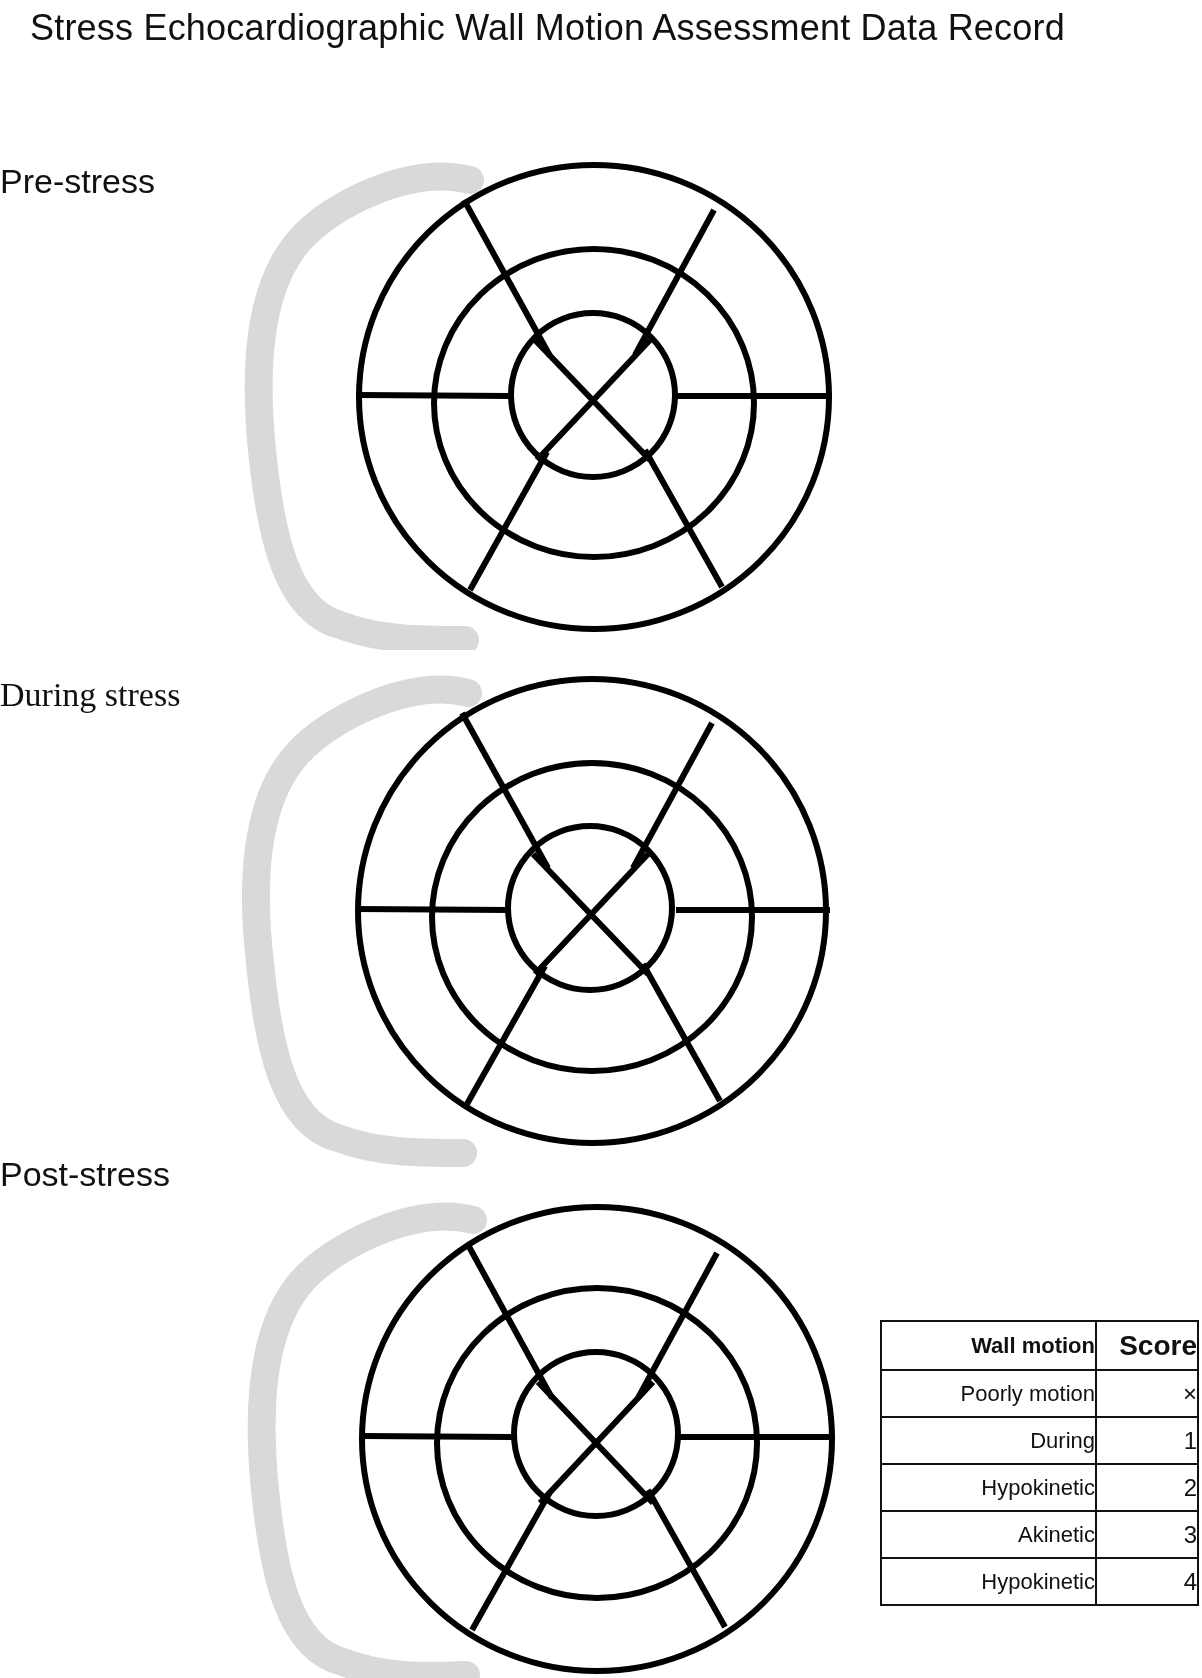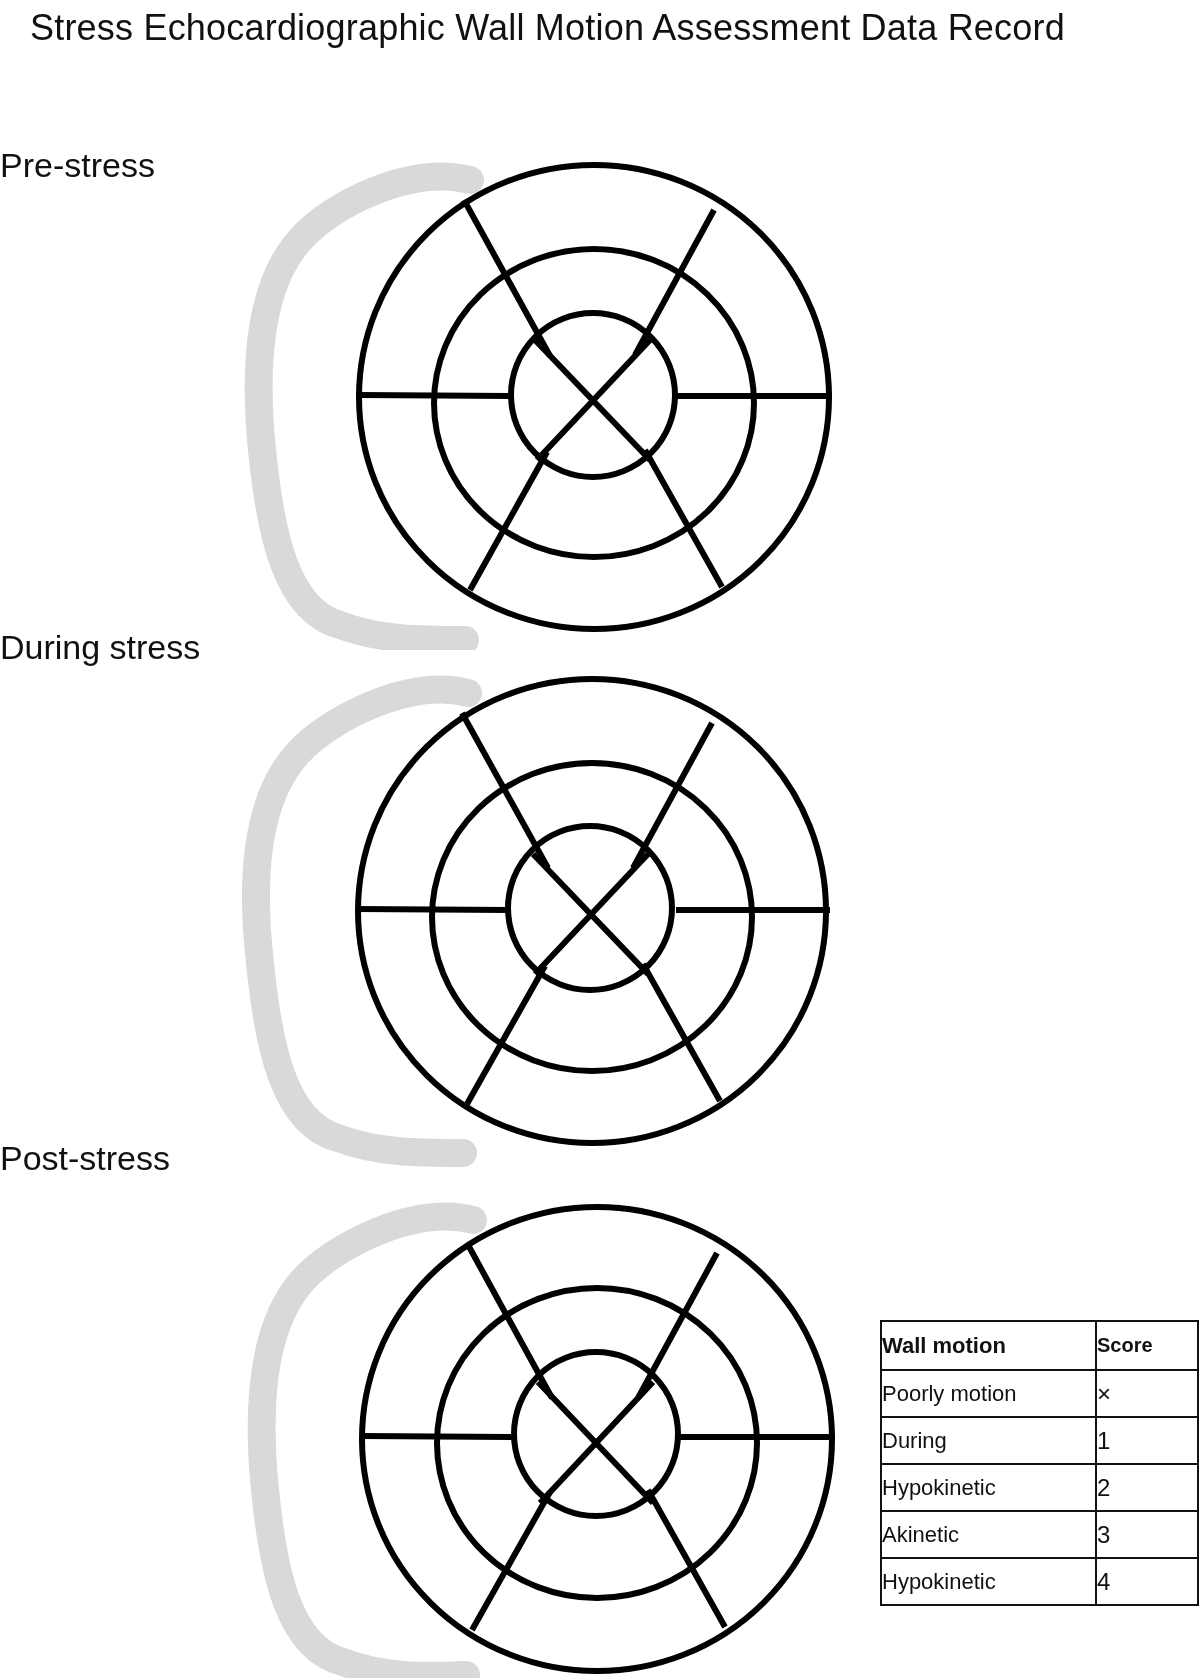"Pre-stress" .stage-label { margin-top: none -> 16px }
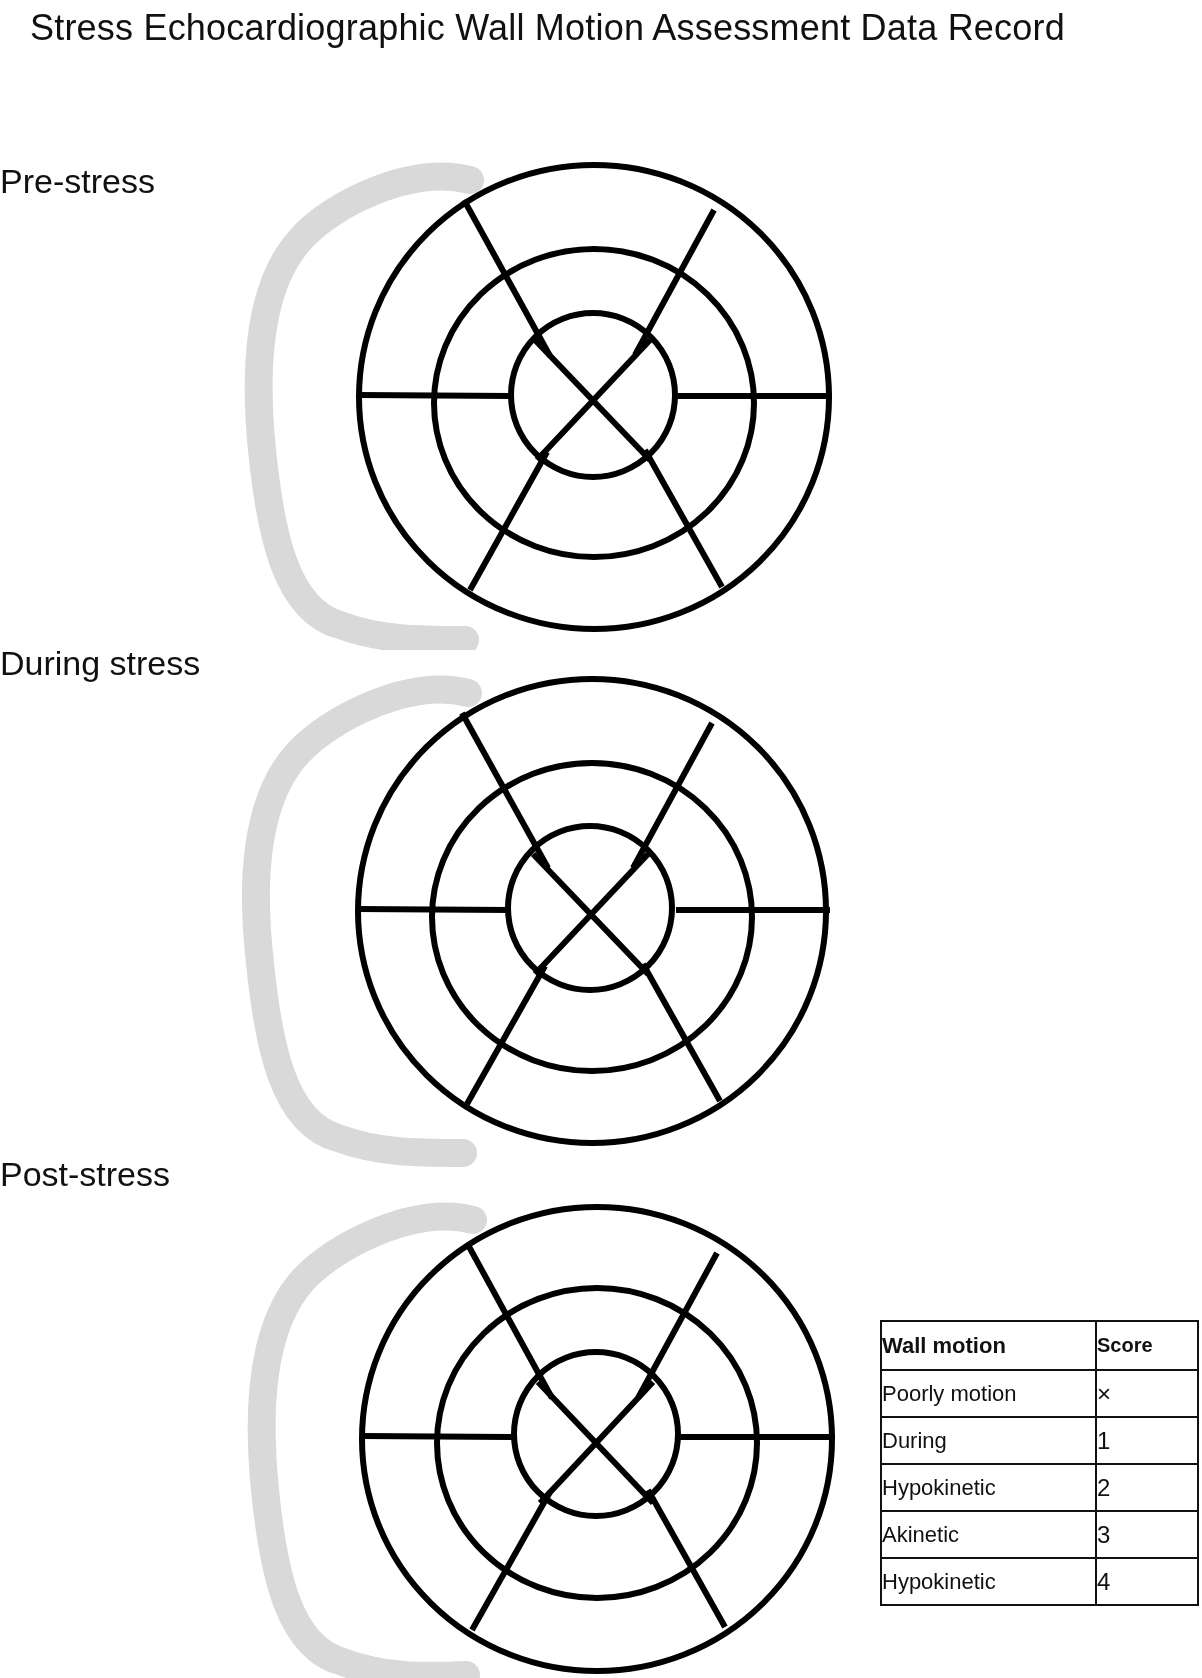"During stress" div.stage-label { font-family: none -> Liberation Serif, serif; top: 628px -> 660px }
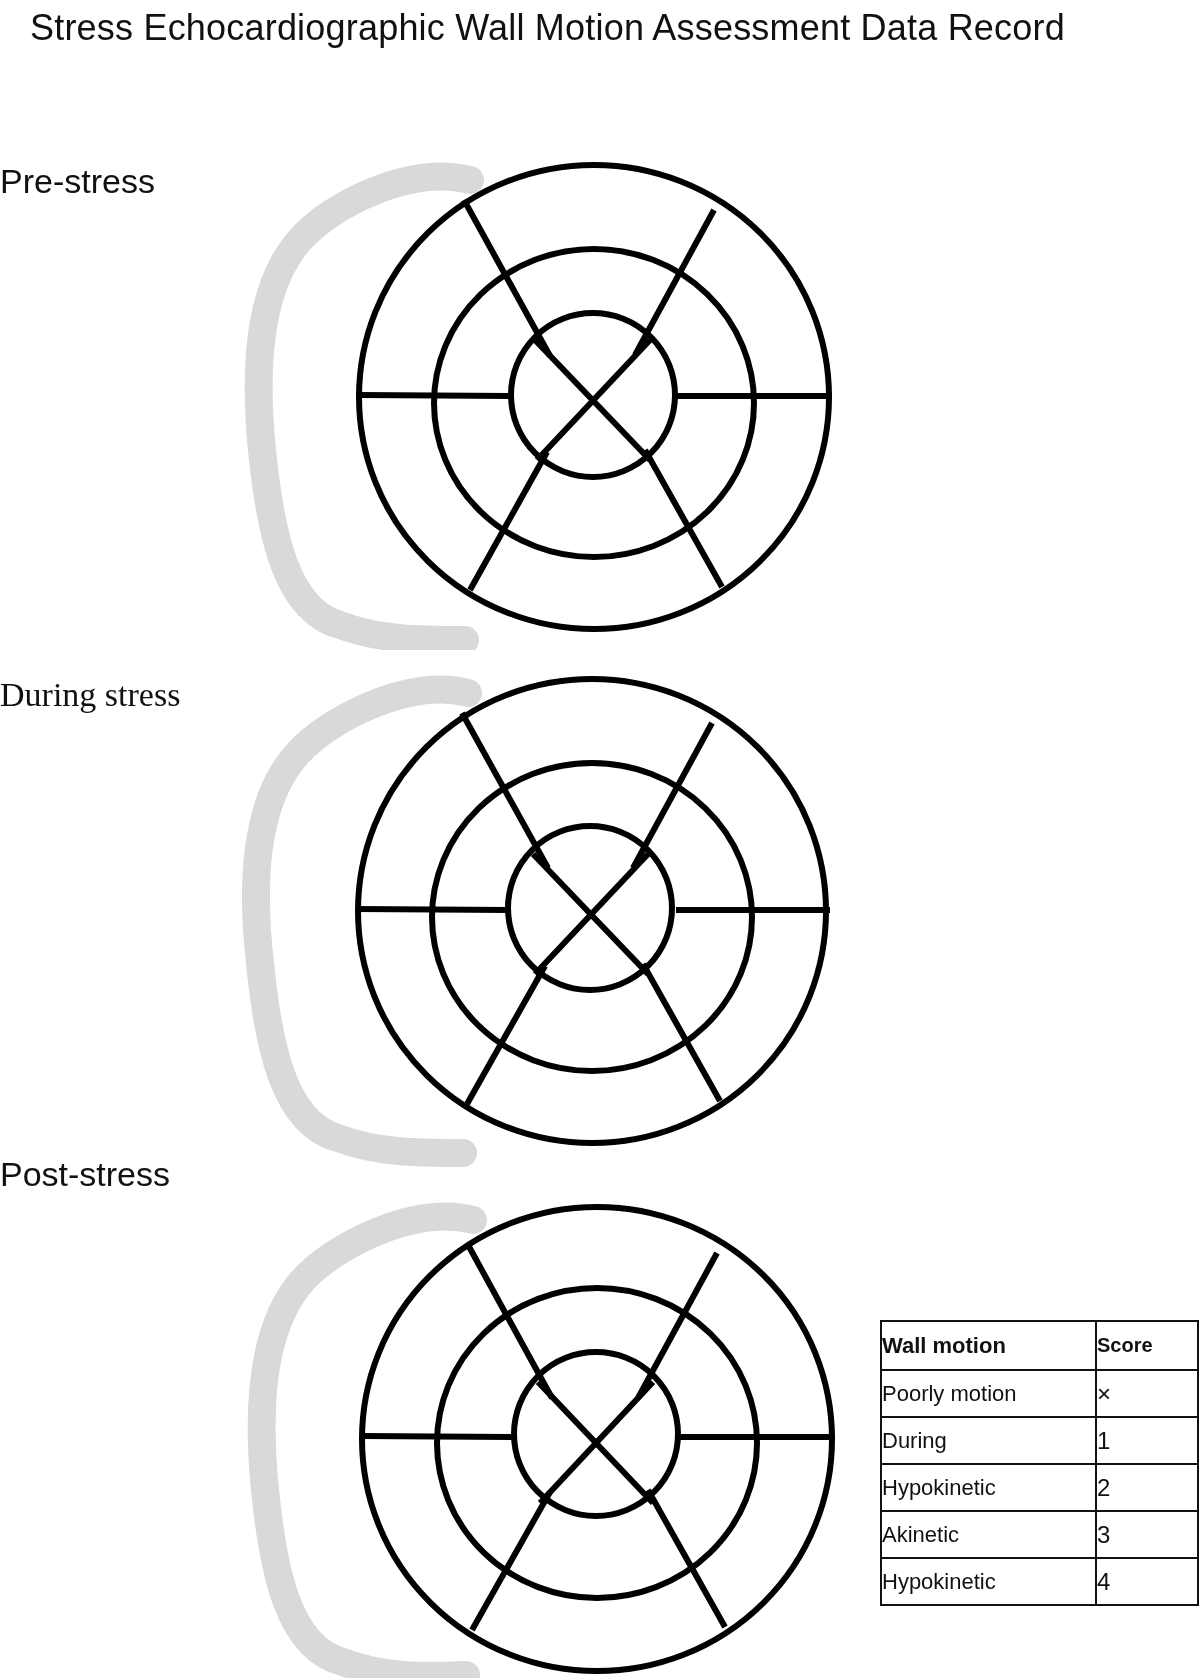"Wall motion" .legend th, .legend td { text-align: left -> right }
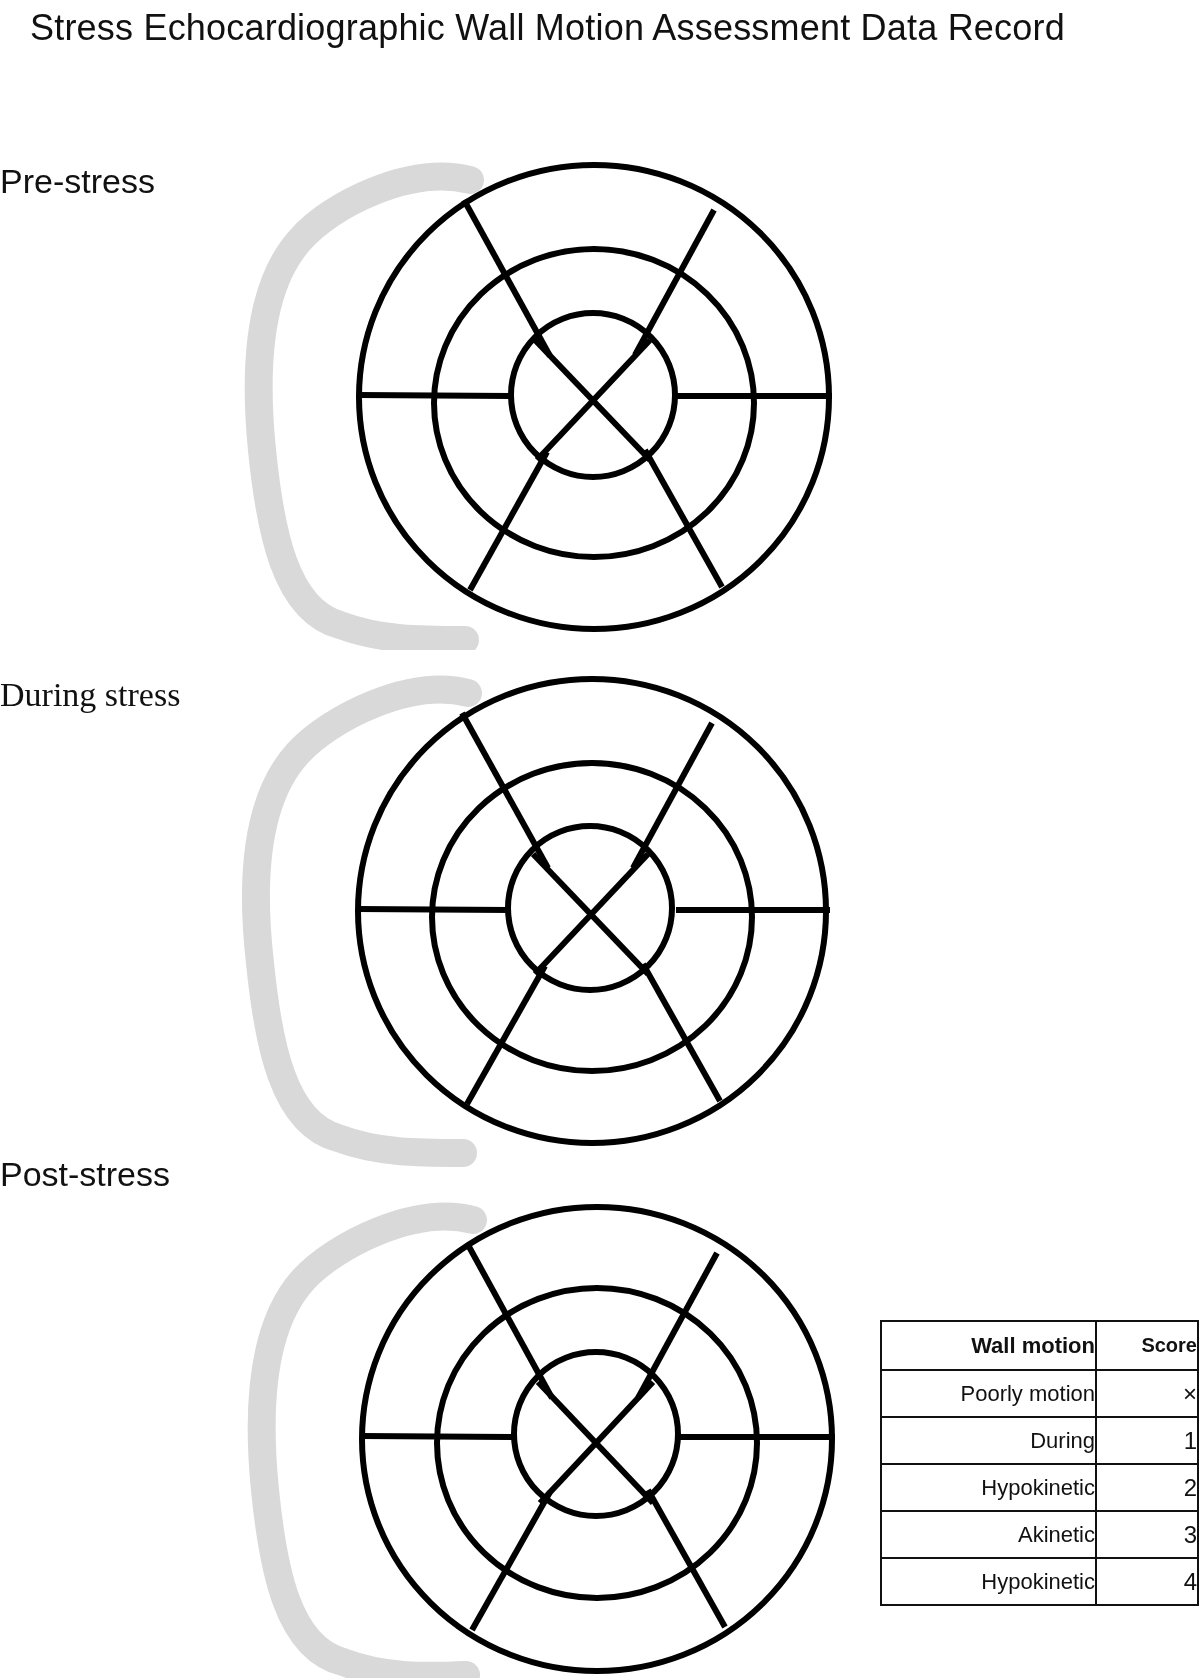"Score" th.c2 { font-size: 20px -> 28px }
